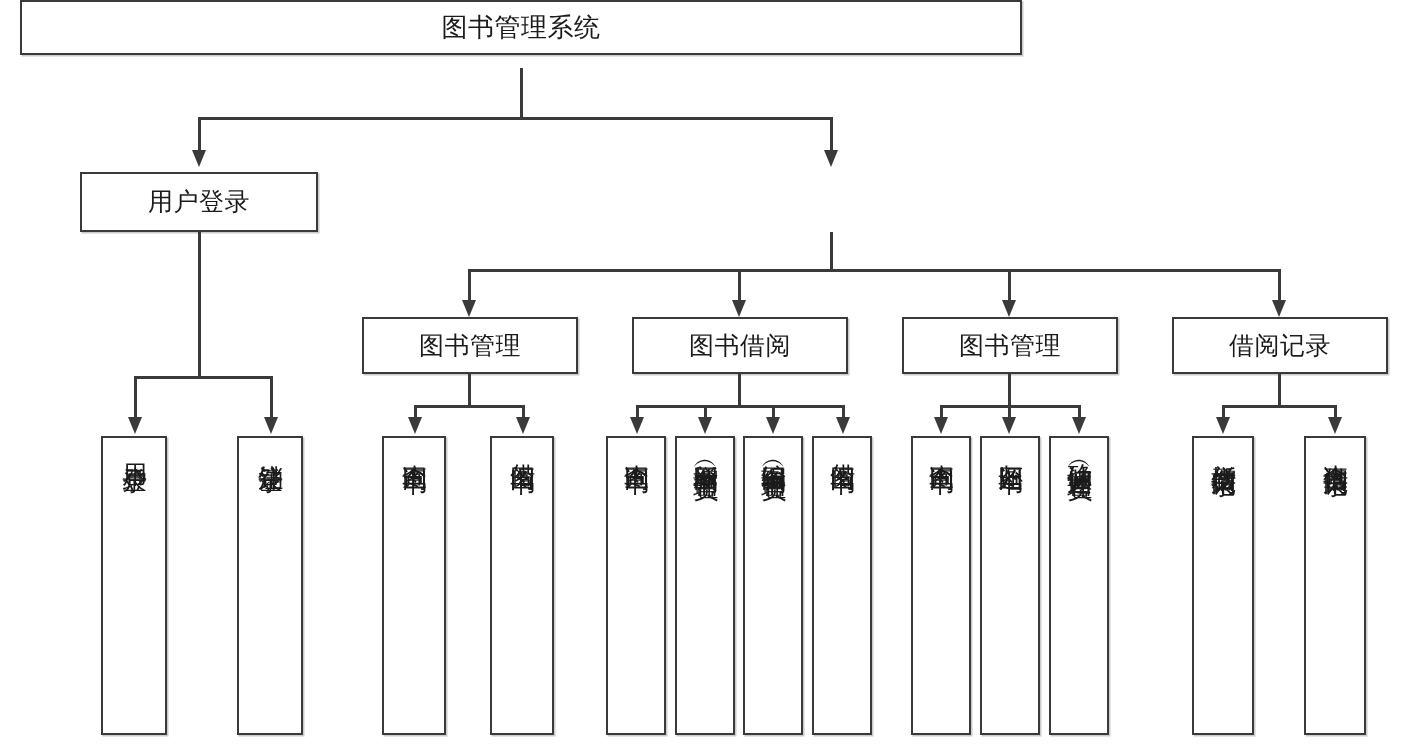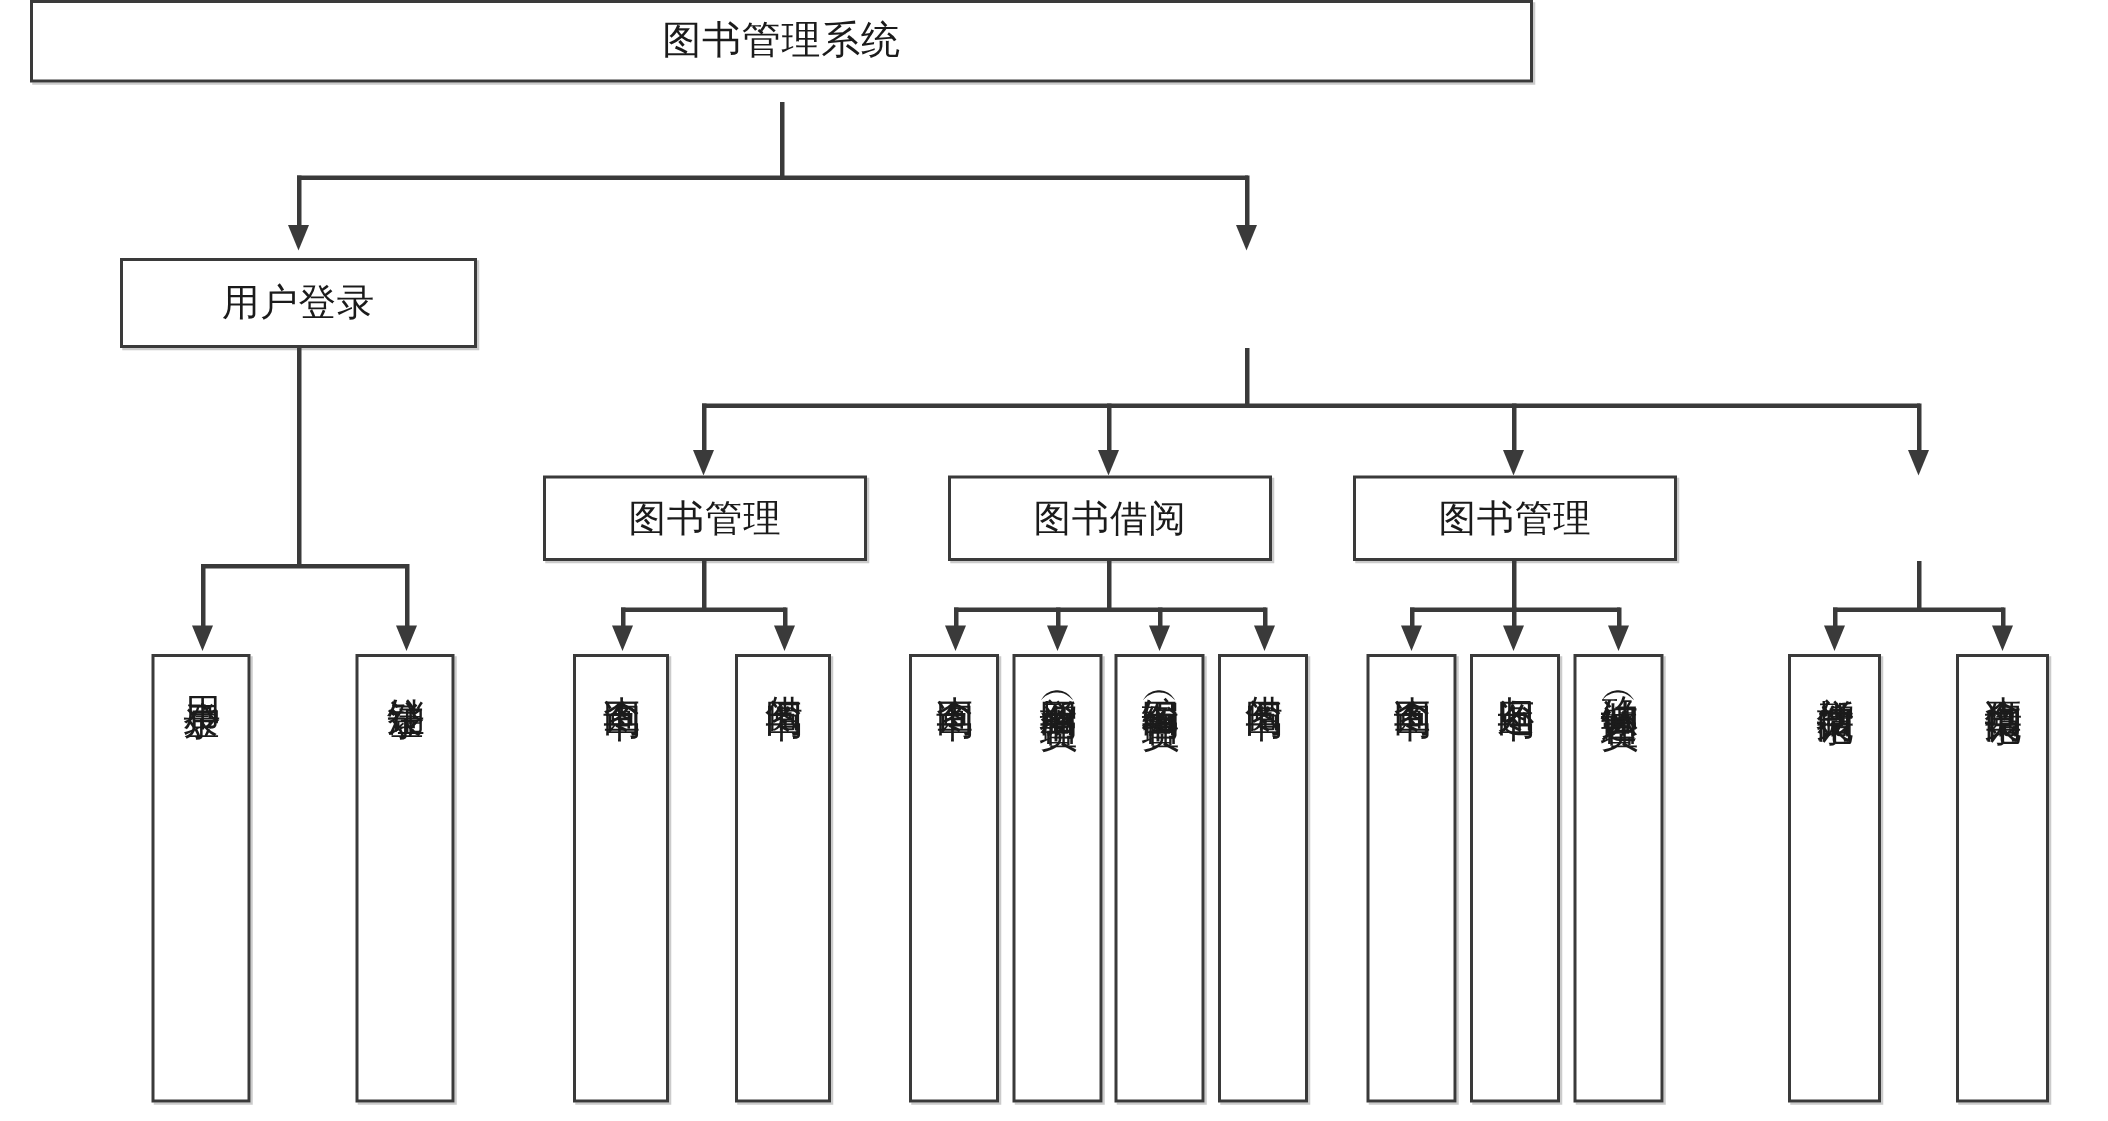"借阅记录" div.node { html: none -> <div> <span>借阅记录</span> </div> }
